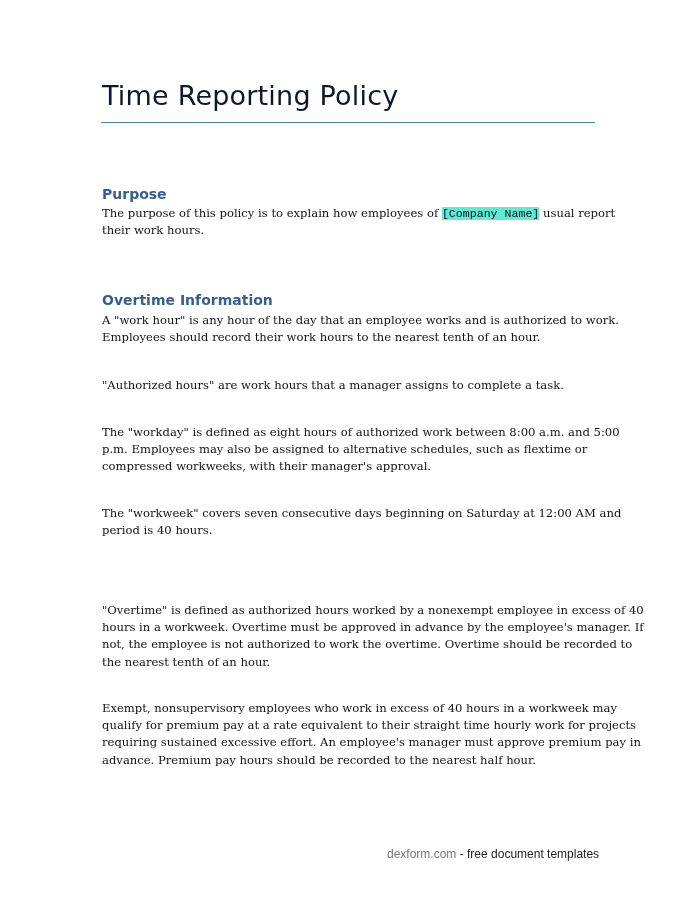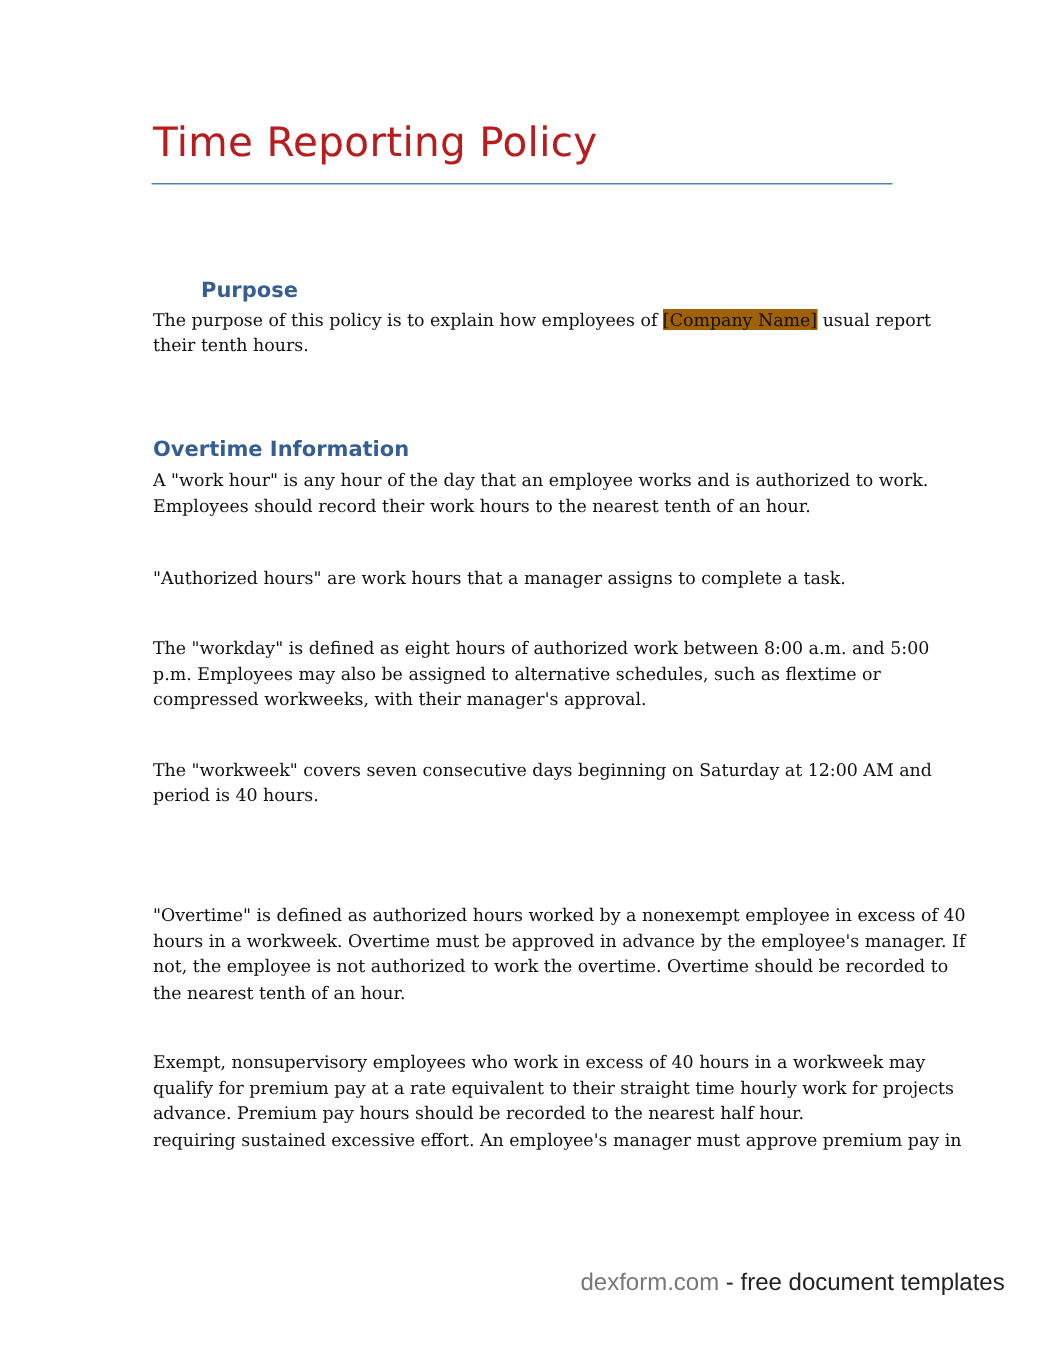"Time Reporting Policy" .title { color: #b91c1c -> #0f172a }
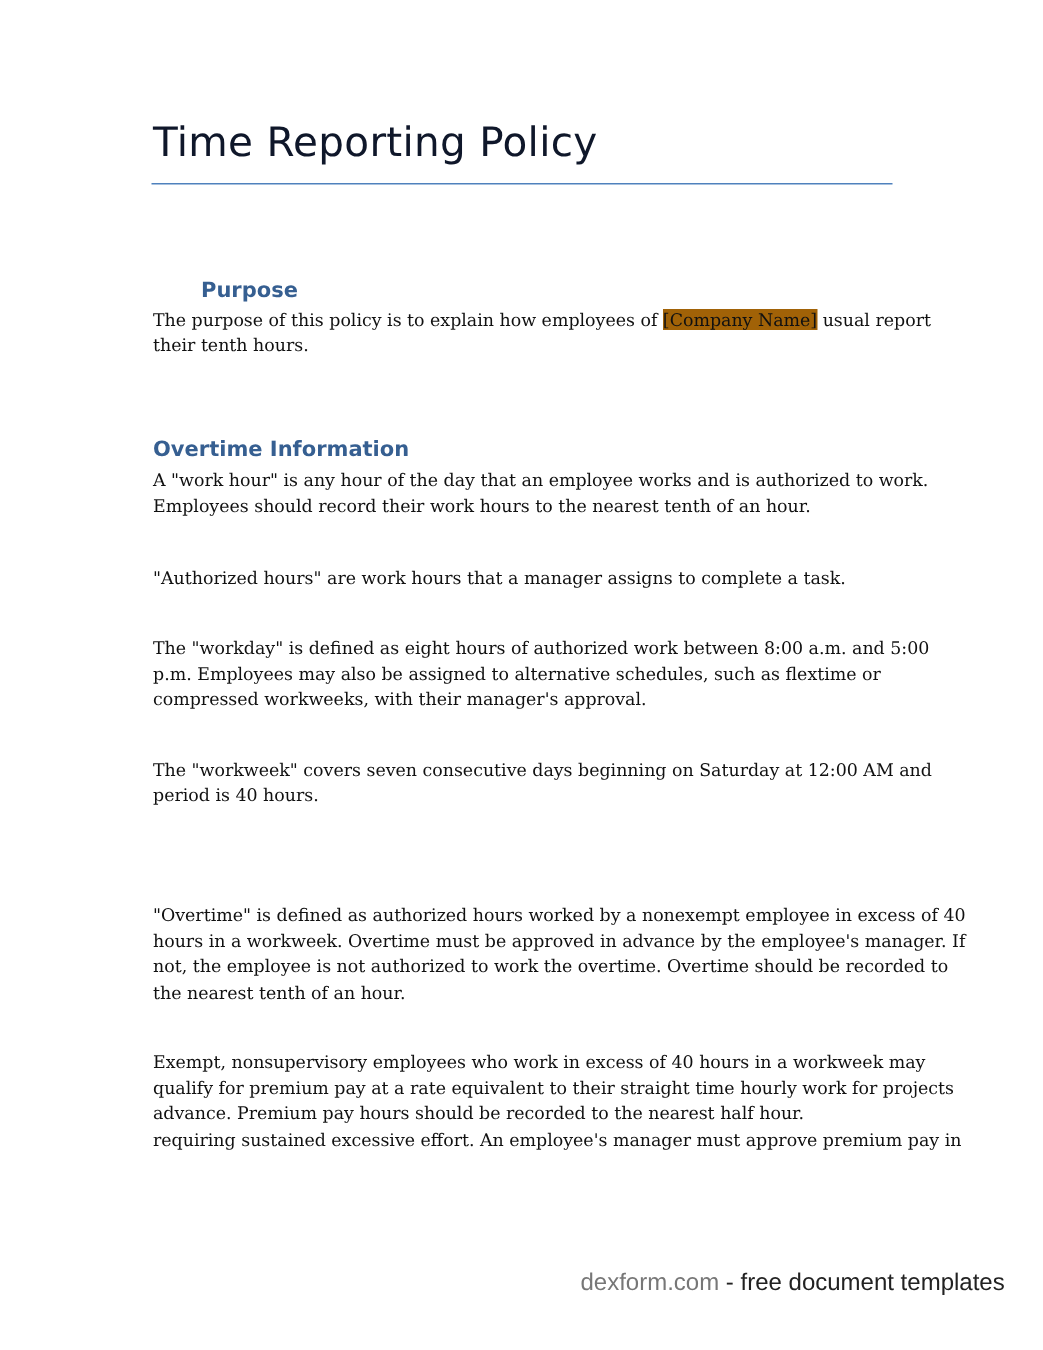"Purpose" div.heading { margin-left: 32px -> none }
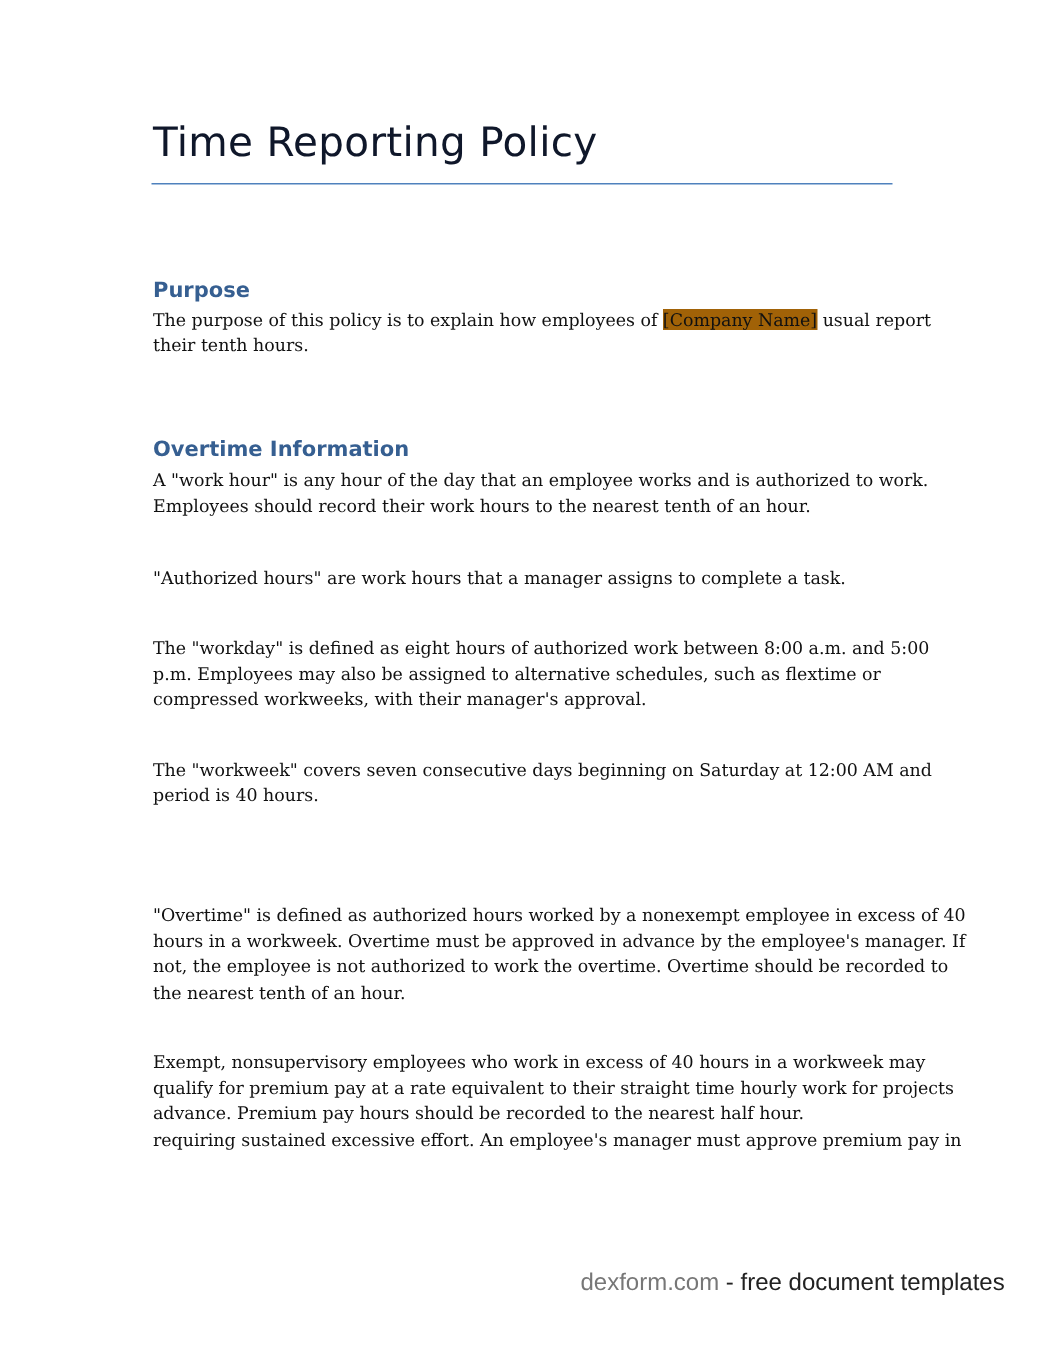"[Company Name]" .hl { background: #a16207 -> #5eead4; font-family: none -> Liberation Mono, monospace }
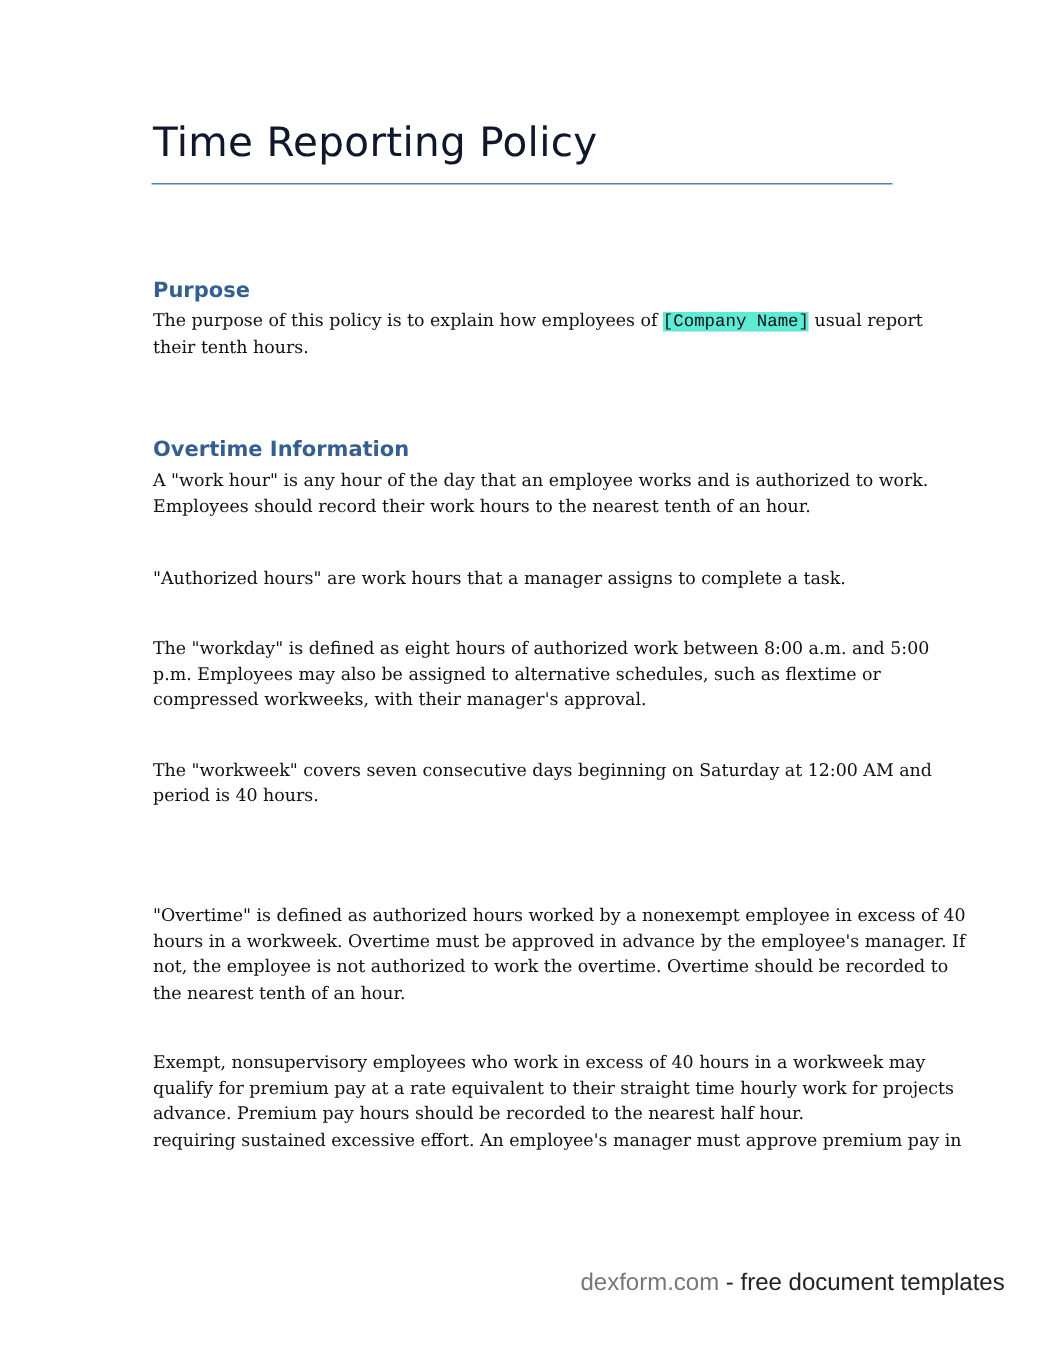"their tenth hours." span.line { text: tenth -> work }
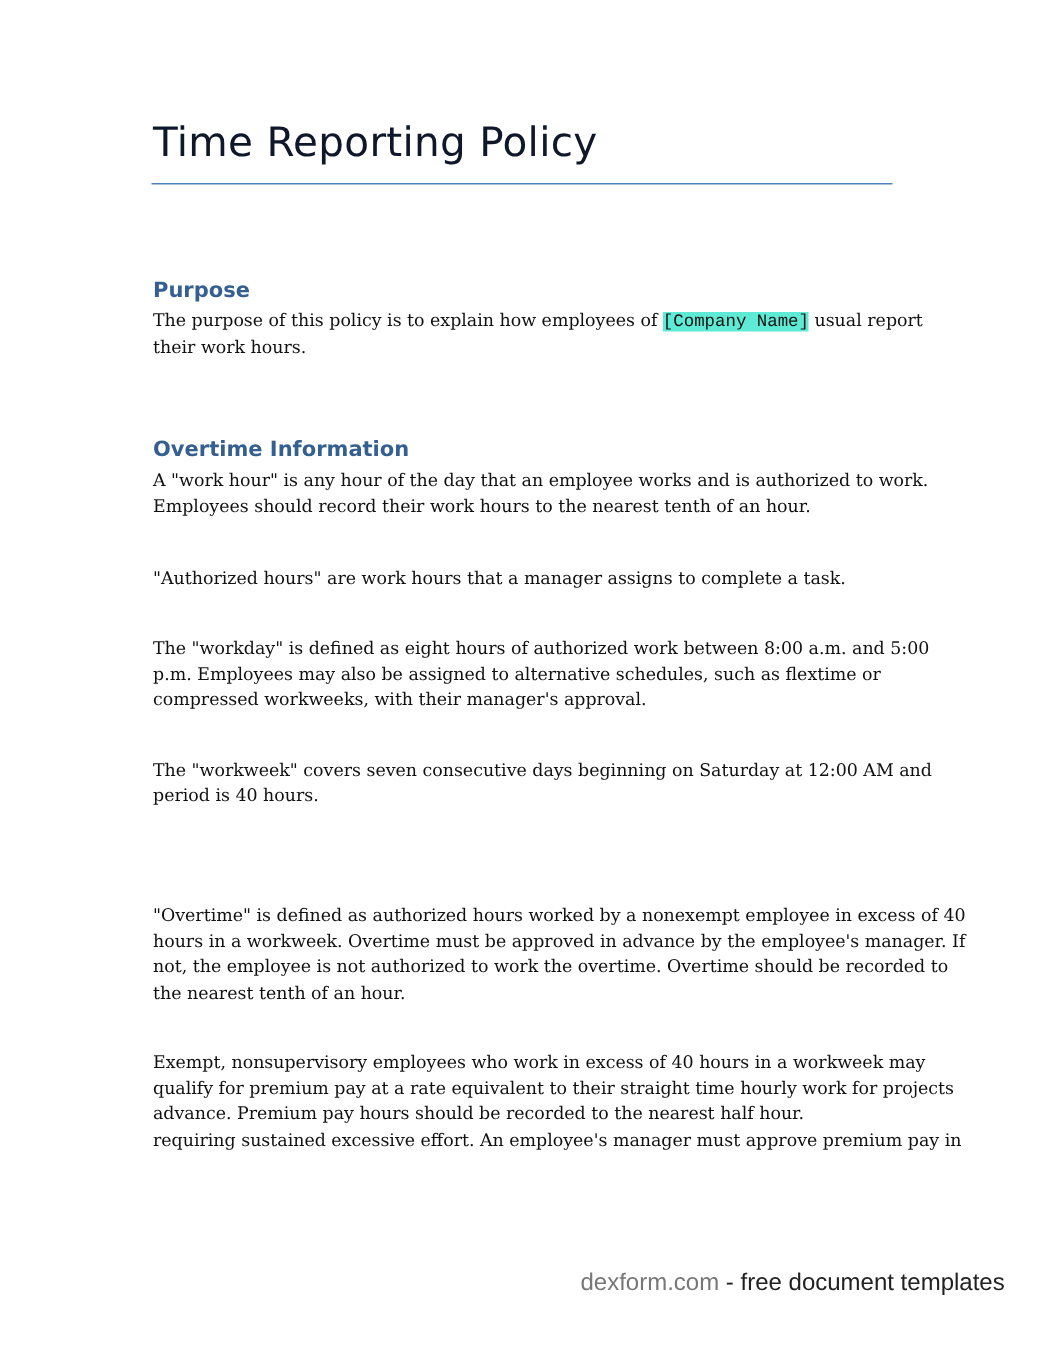"advance. Premium pay hours should" span.line { order: before "requiring sustained excessive effort. An" -> after "requiring sustained excessive effort. An" }
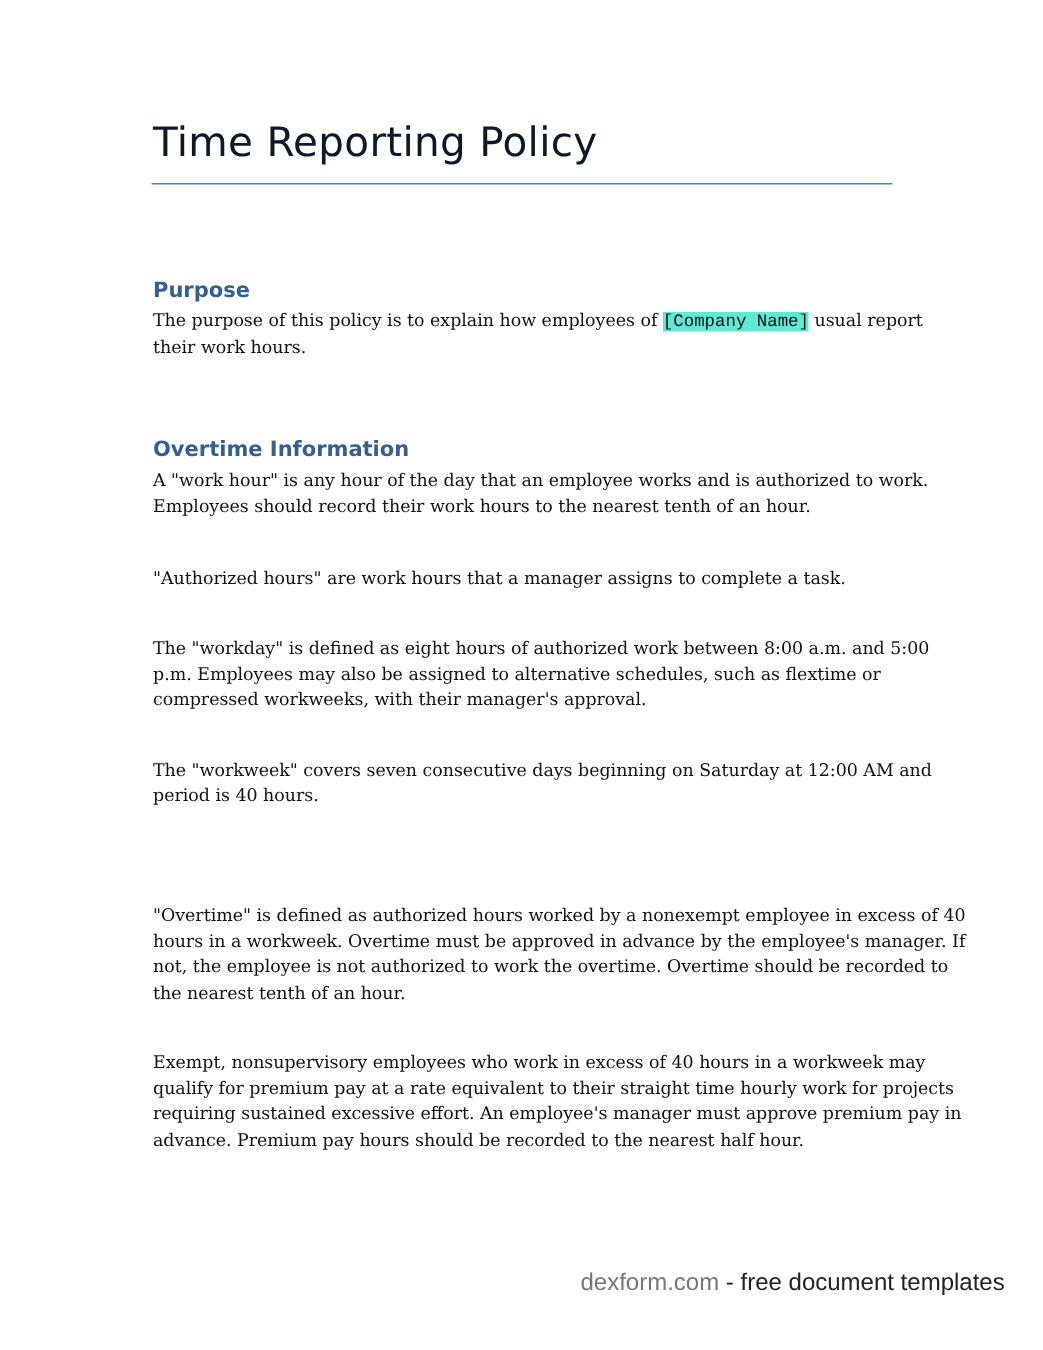"dexform.com - free document templates" .footer { font-size: 16px -> 12px }
